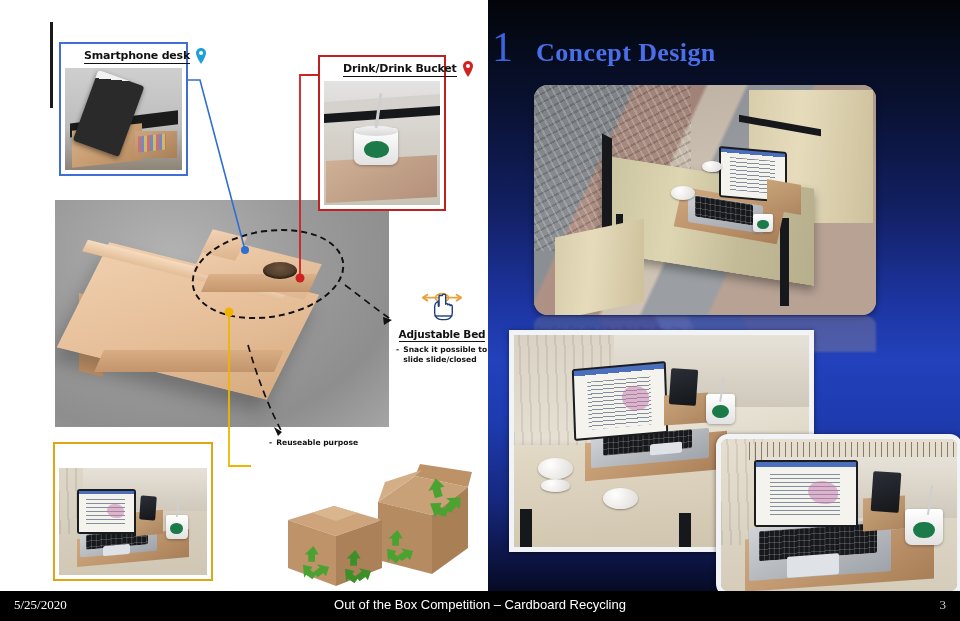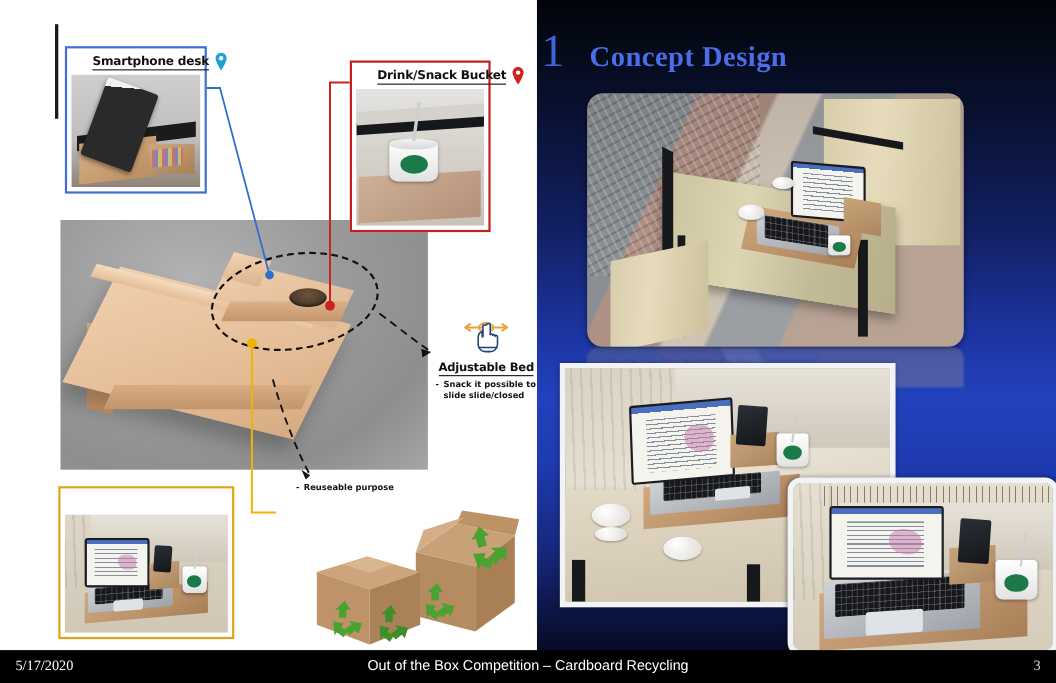"Drink/Snack Bucket" span.cap-text { text: Drink/Snack -> Drink/Drink }
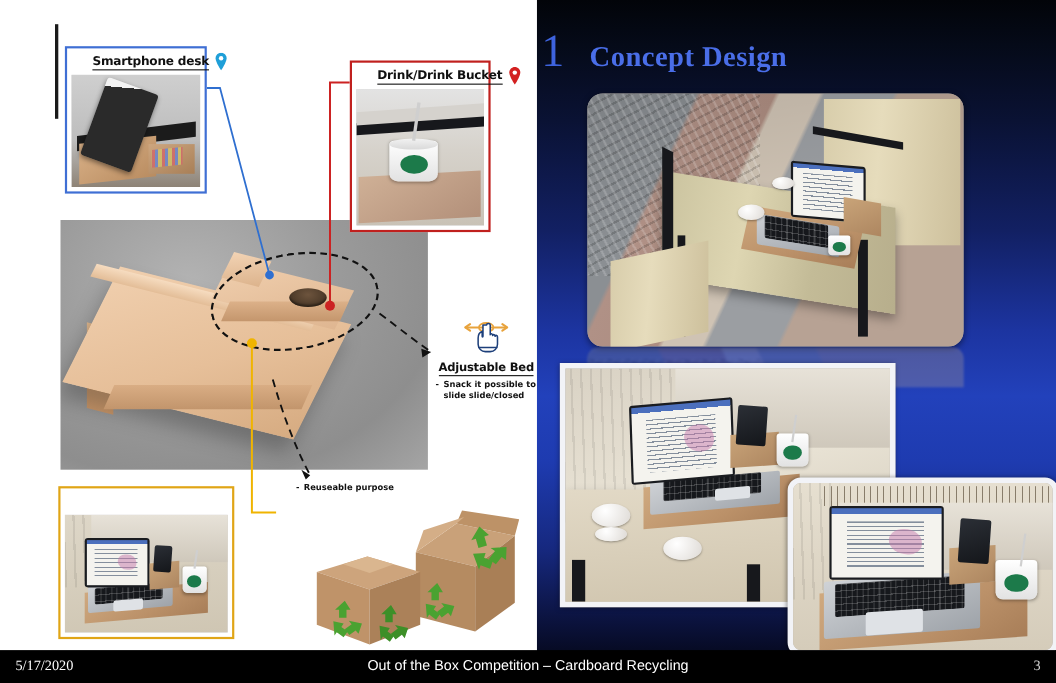"5/17/2020" span.footer-date { text: 5/17/2020 -> 5/25/2020 }
